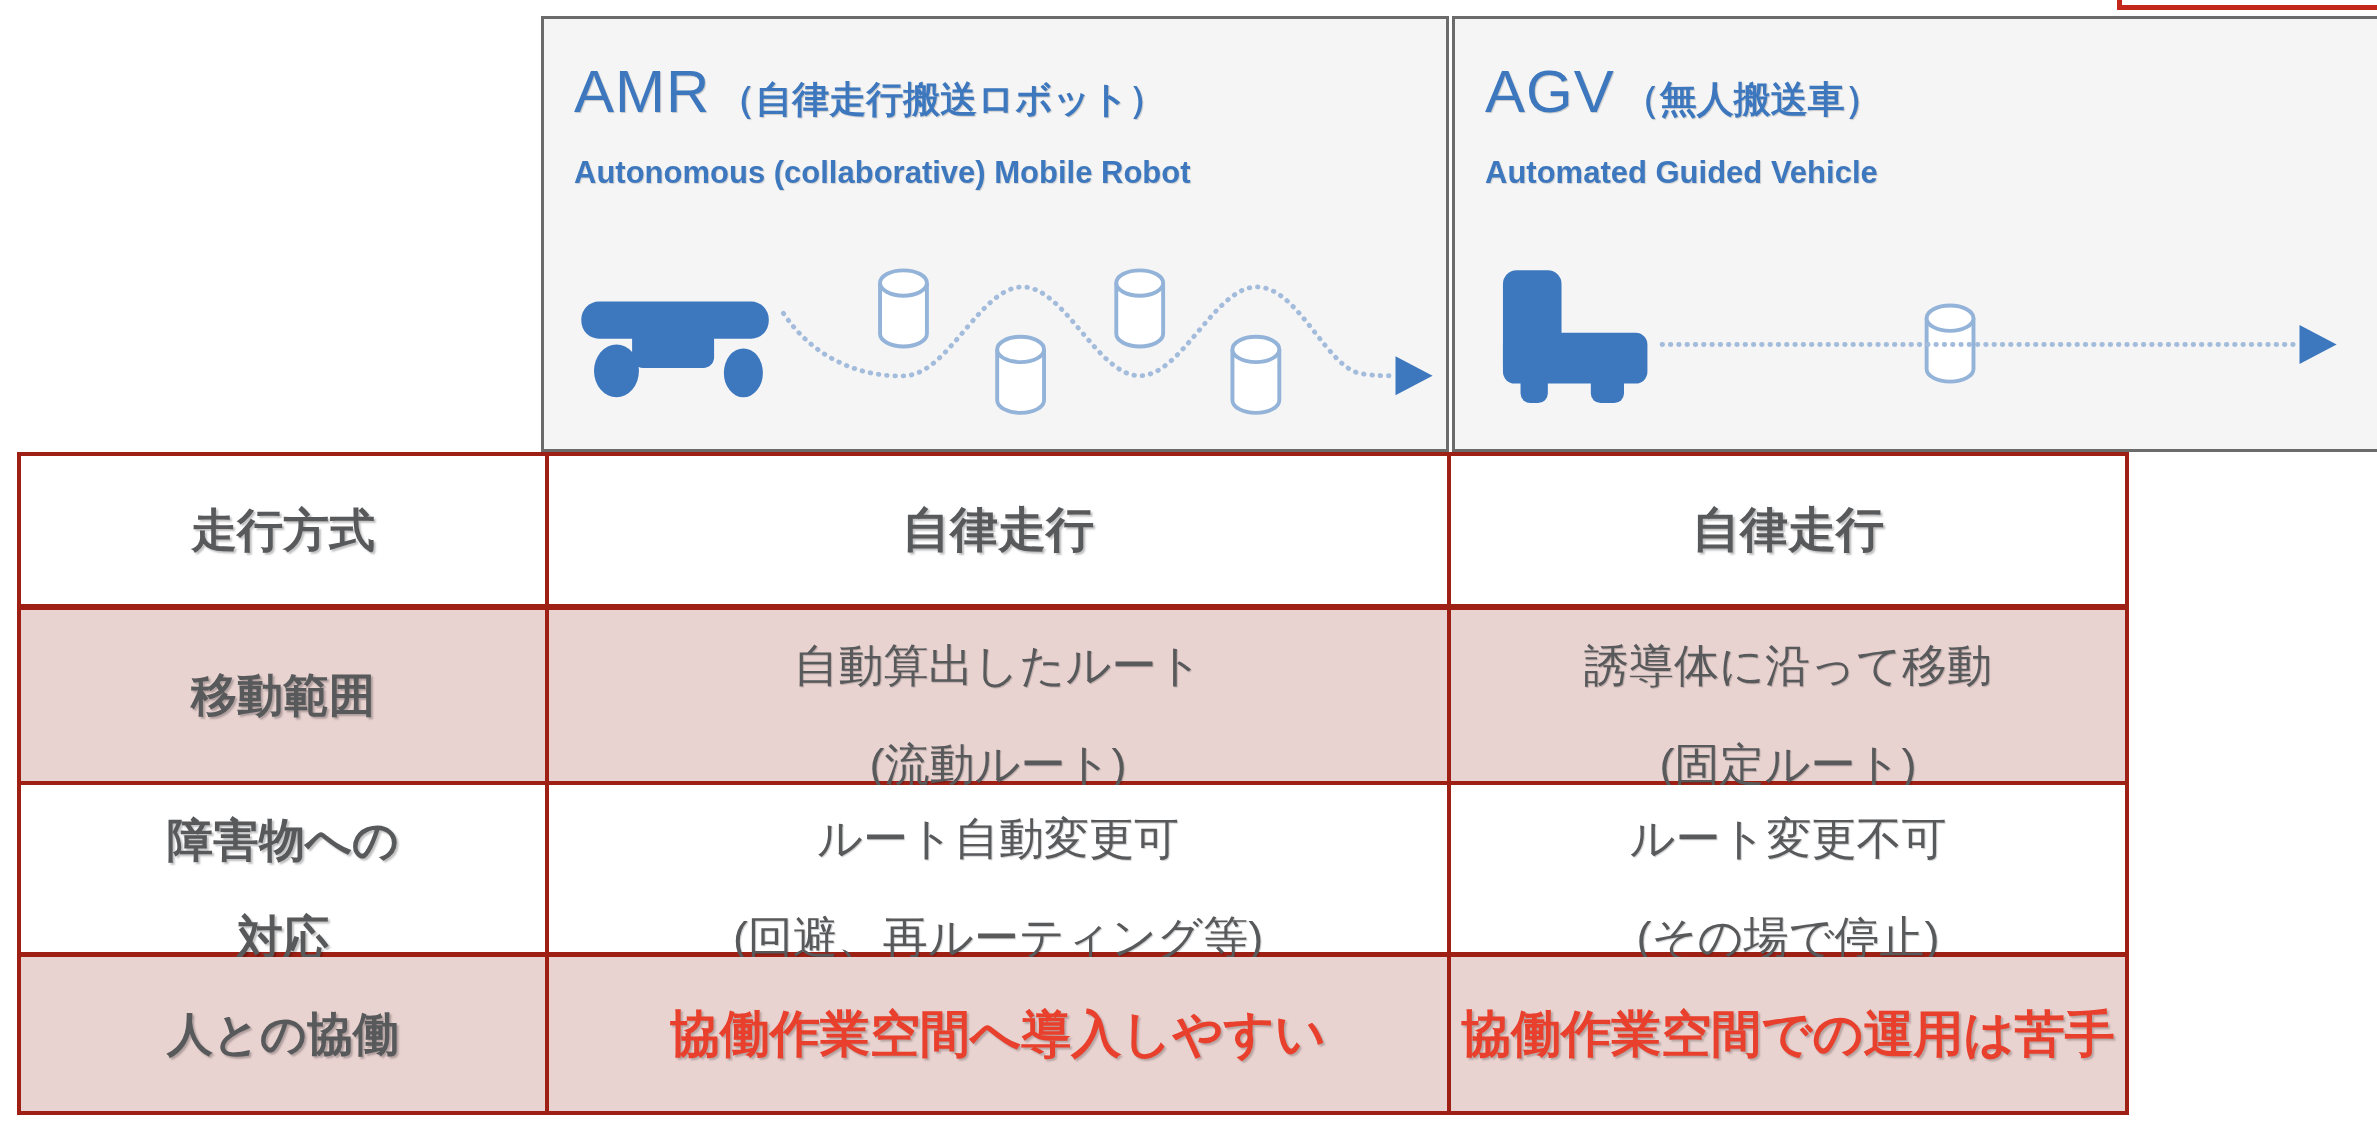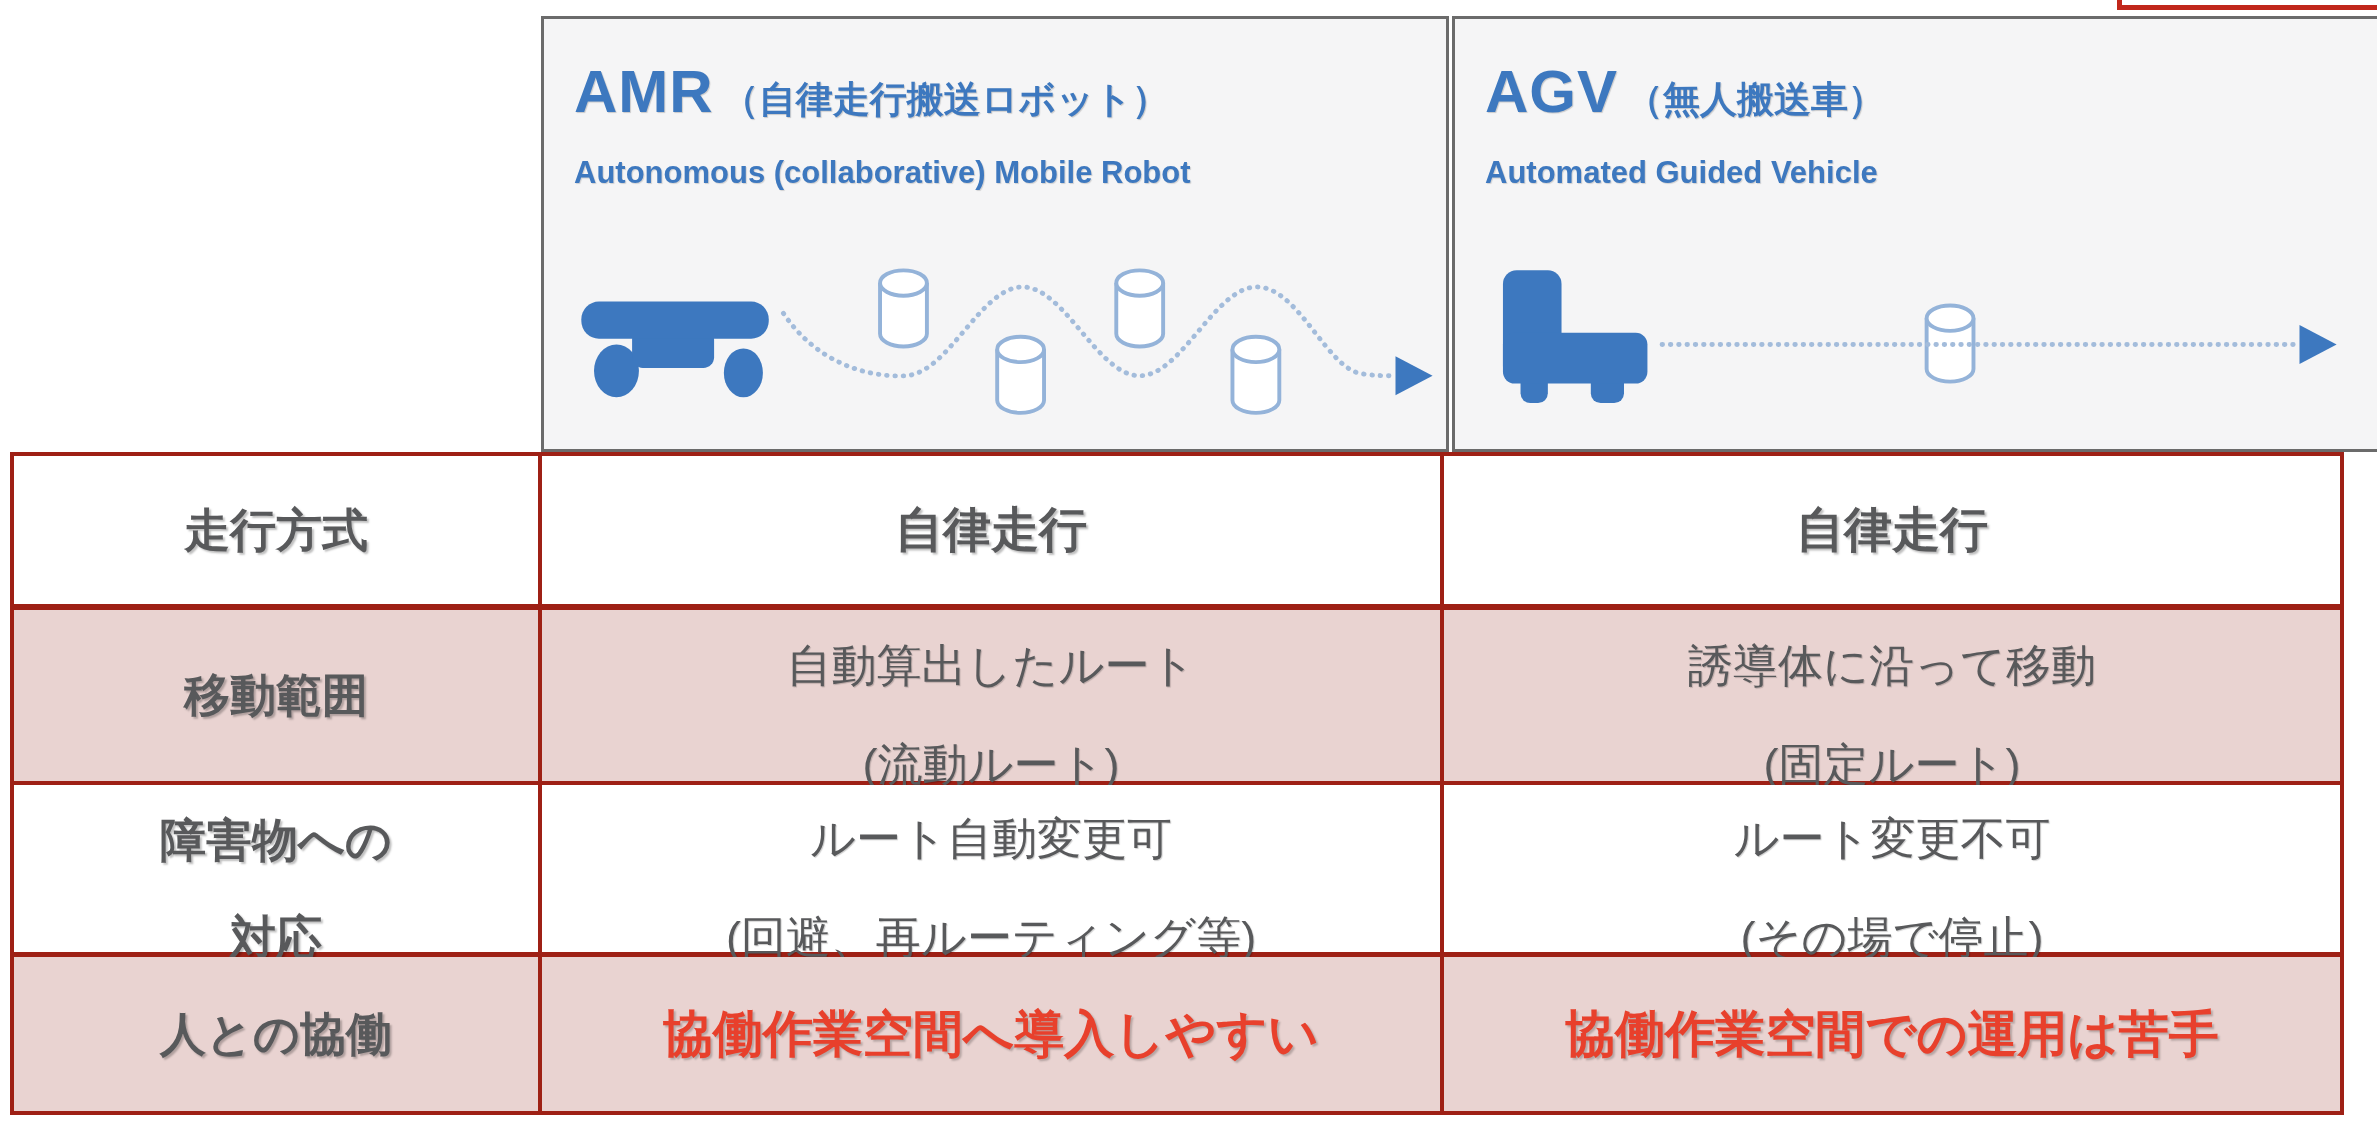"AMR" .card-abbr { font-weight: bold -> normal }
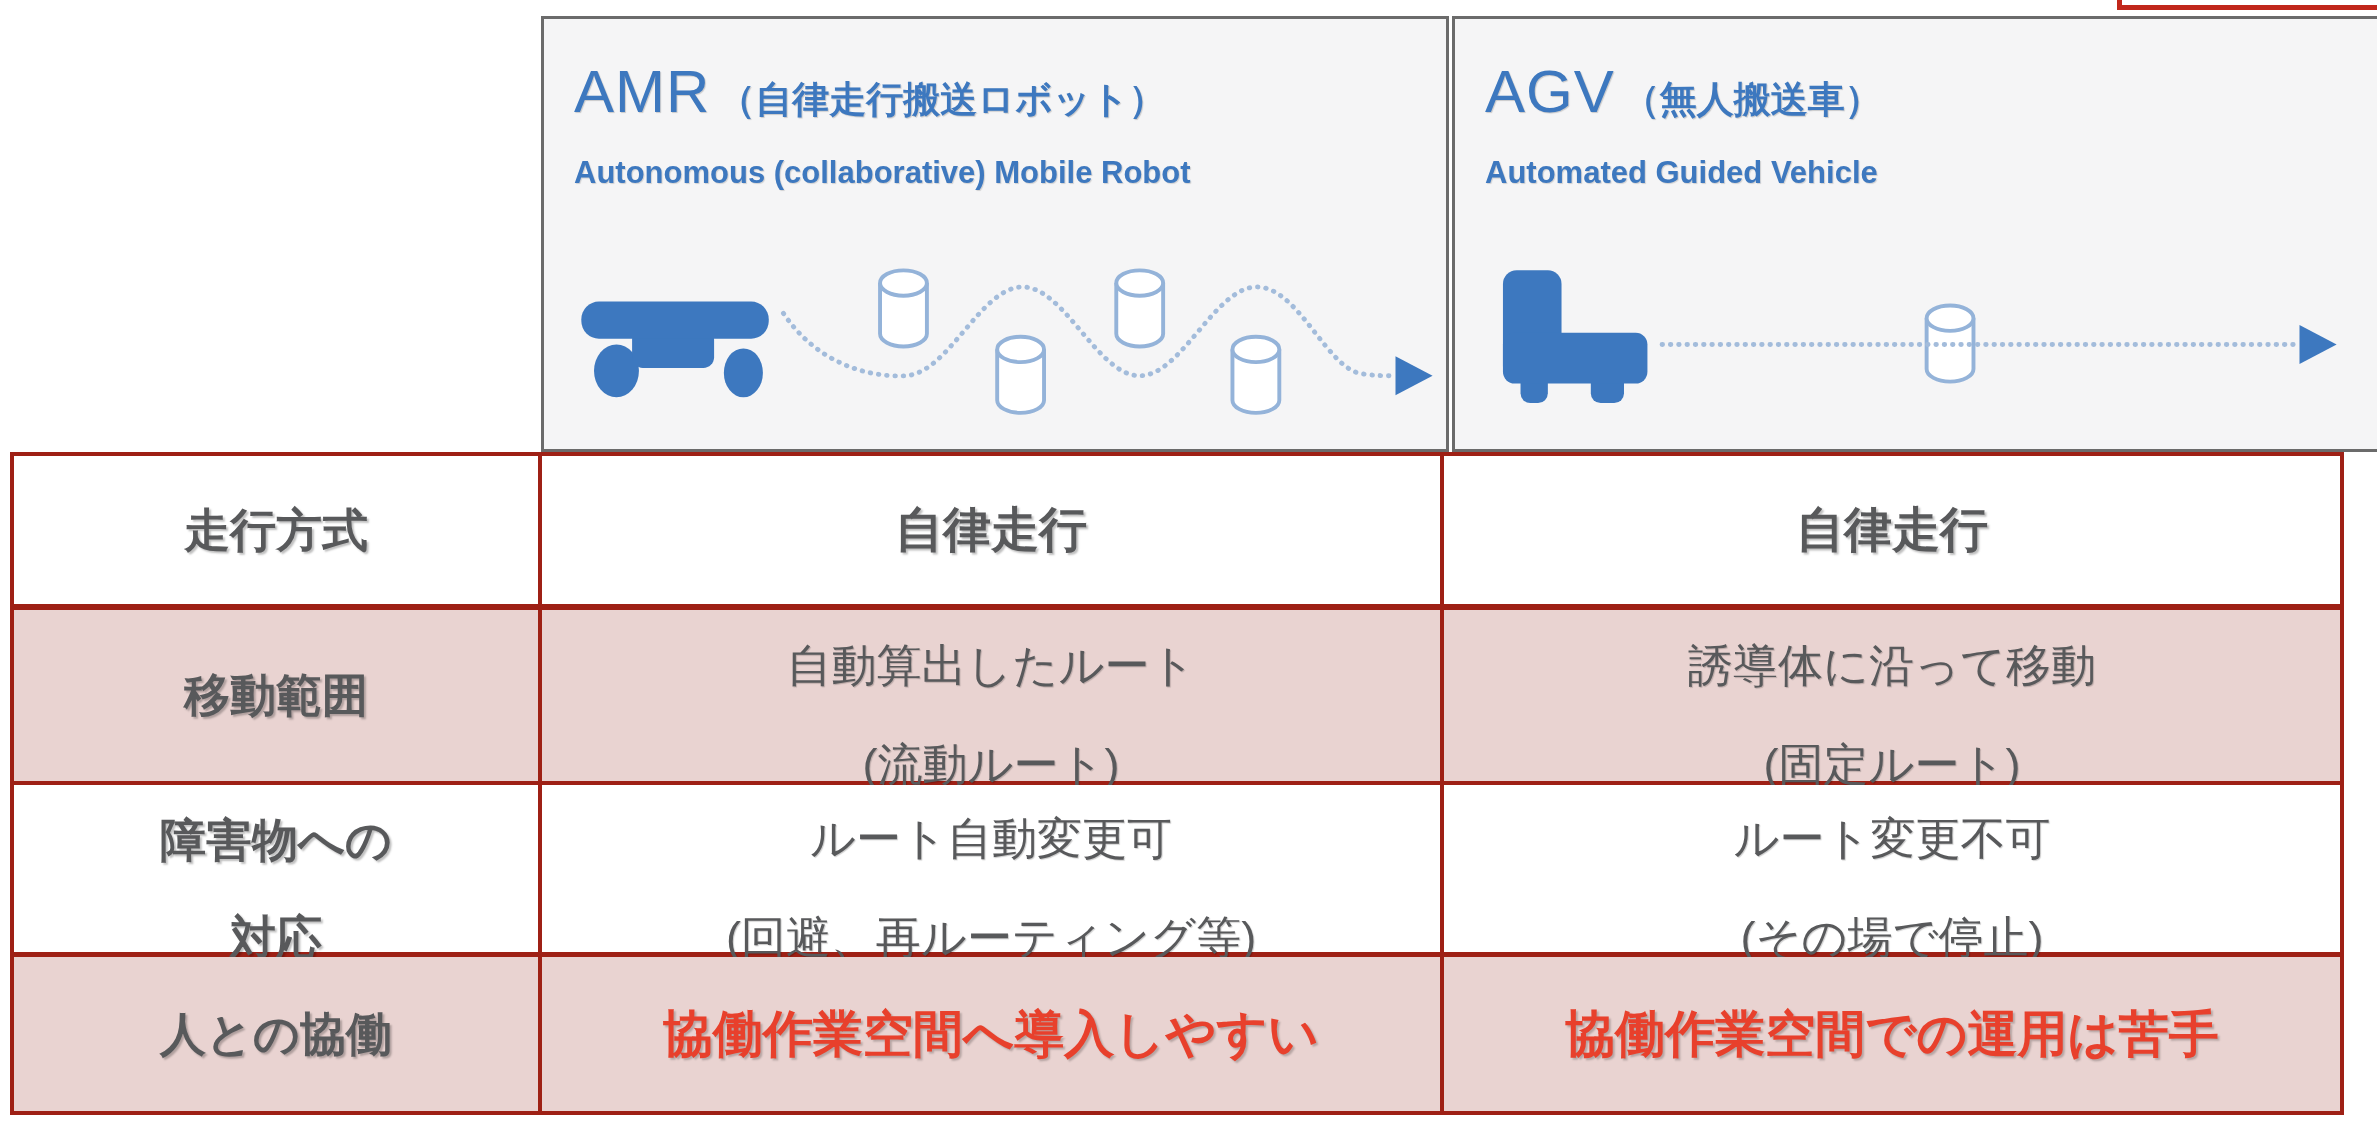"走行方式" #cmp-table { left: 10px -> 17px; width: 2334px -> 2112px }
